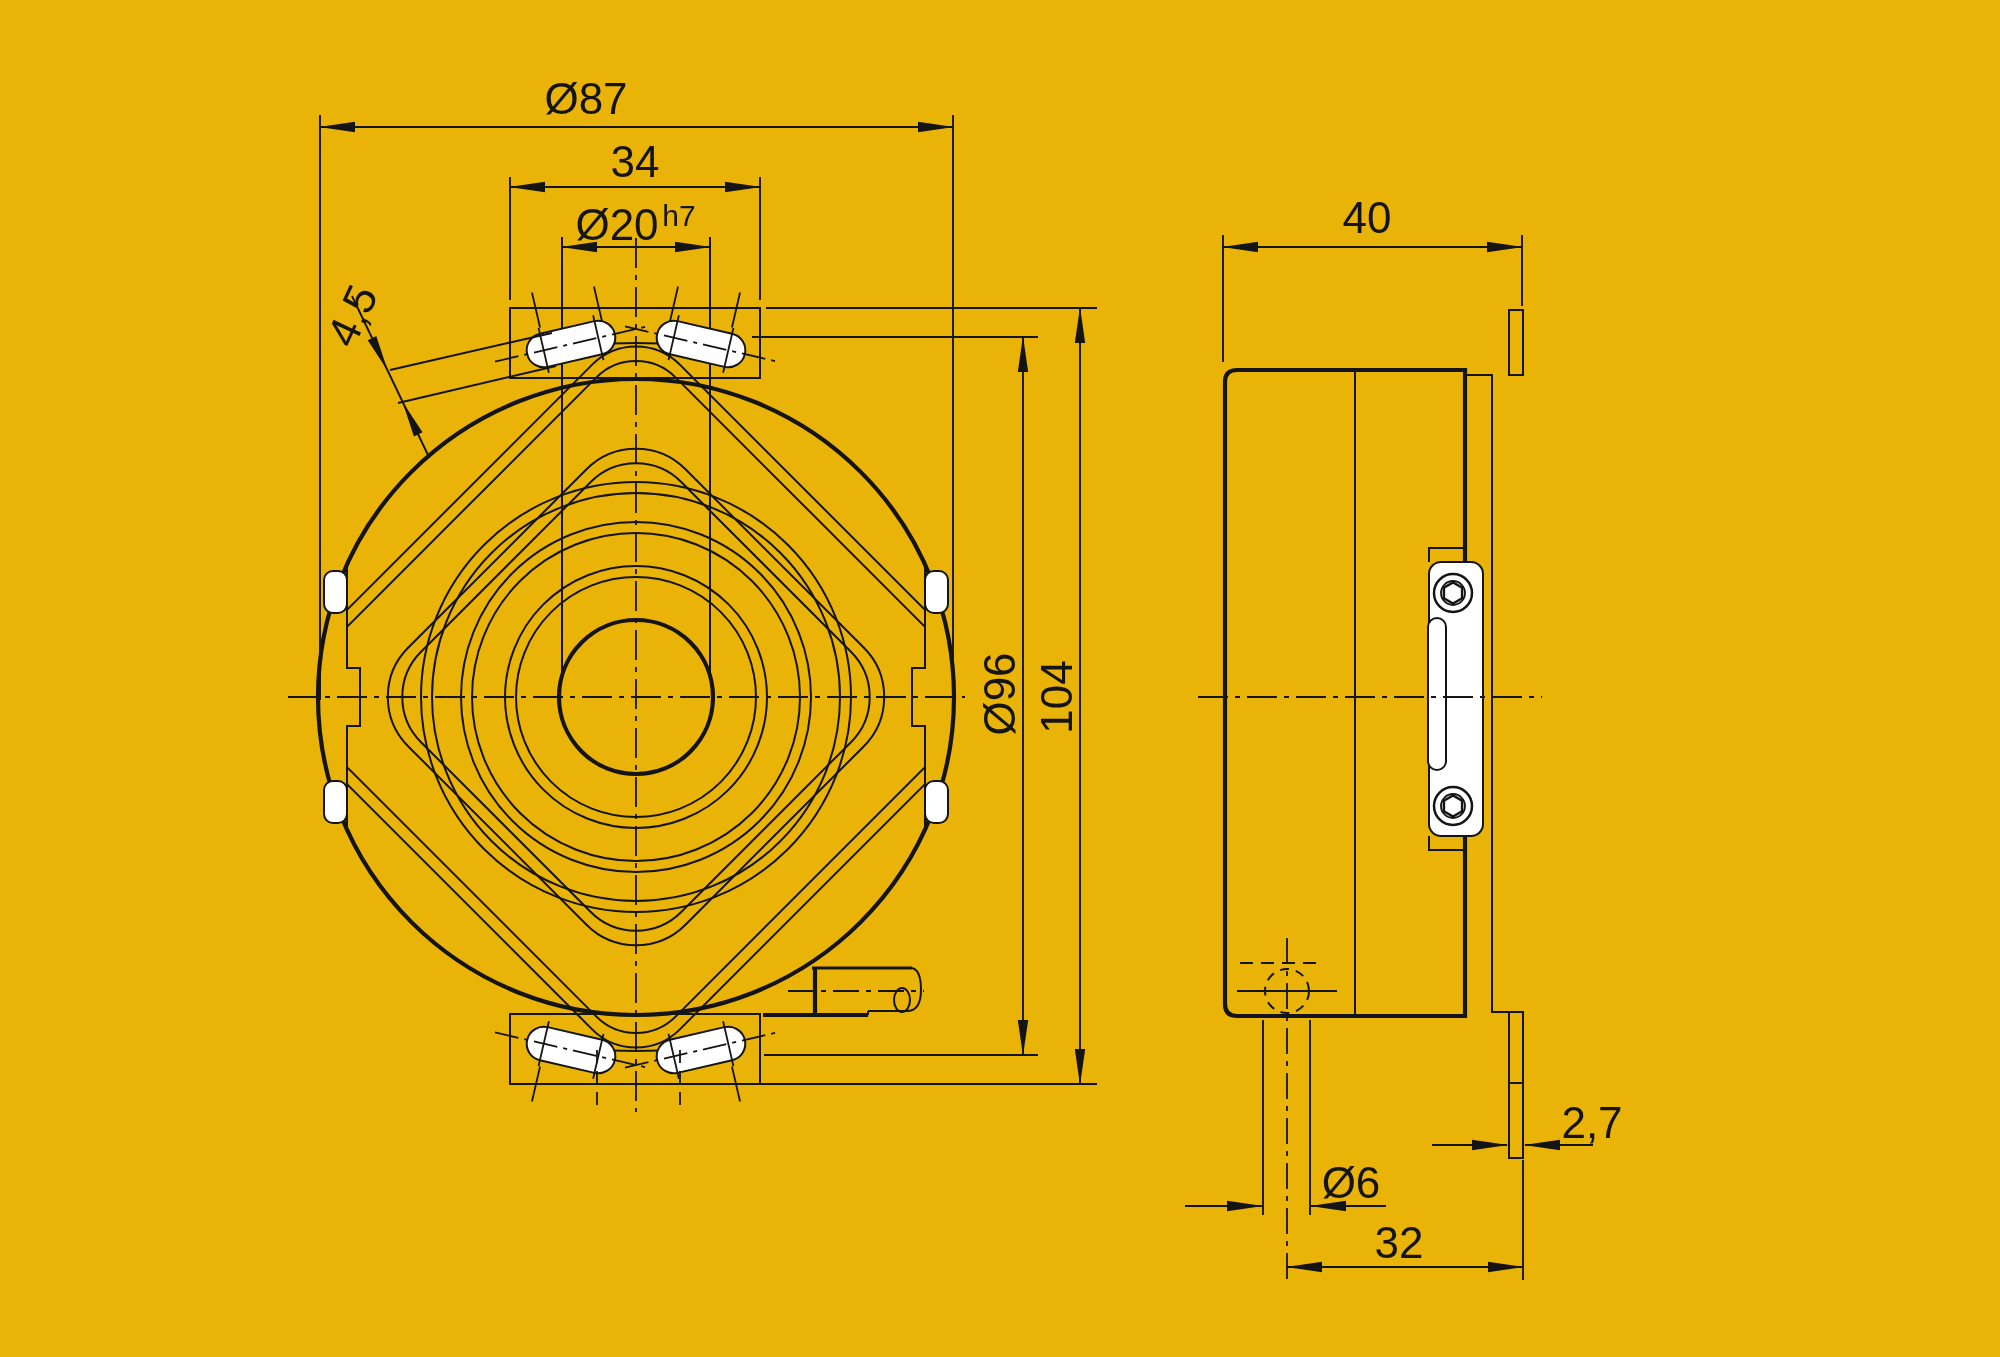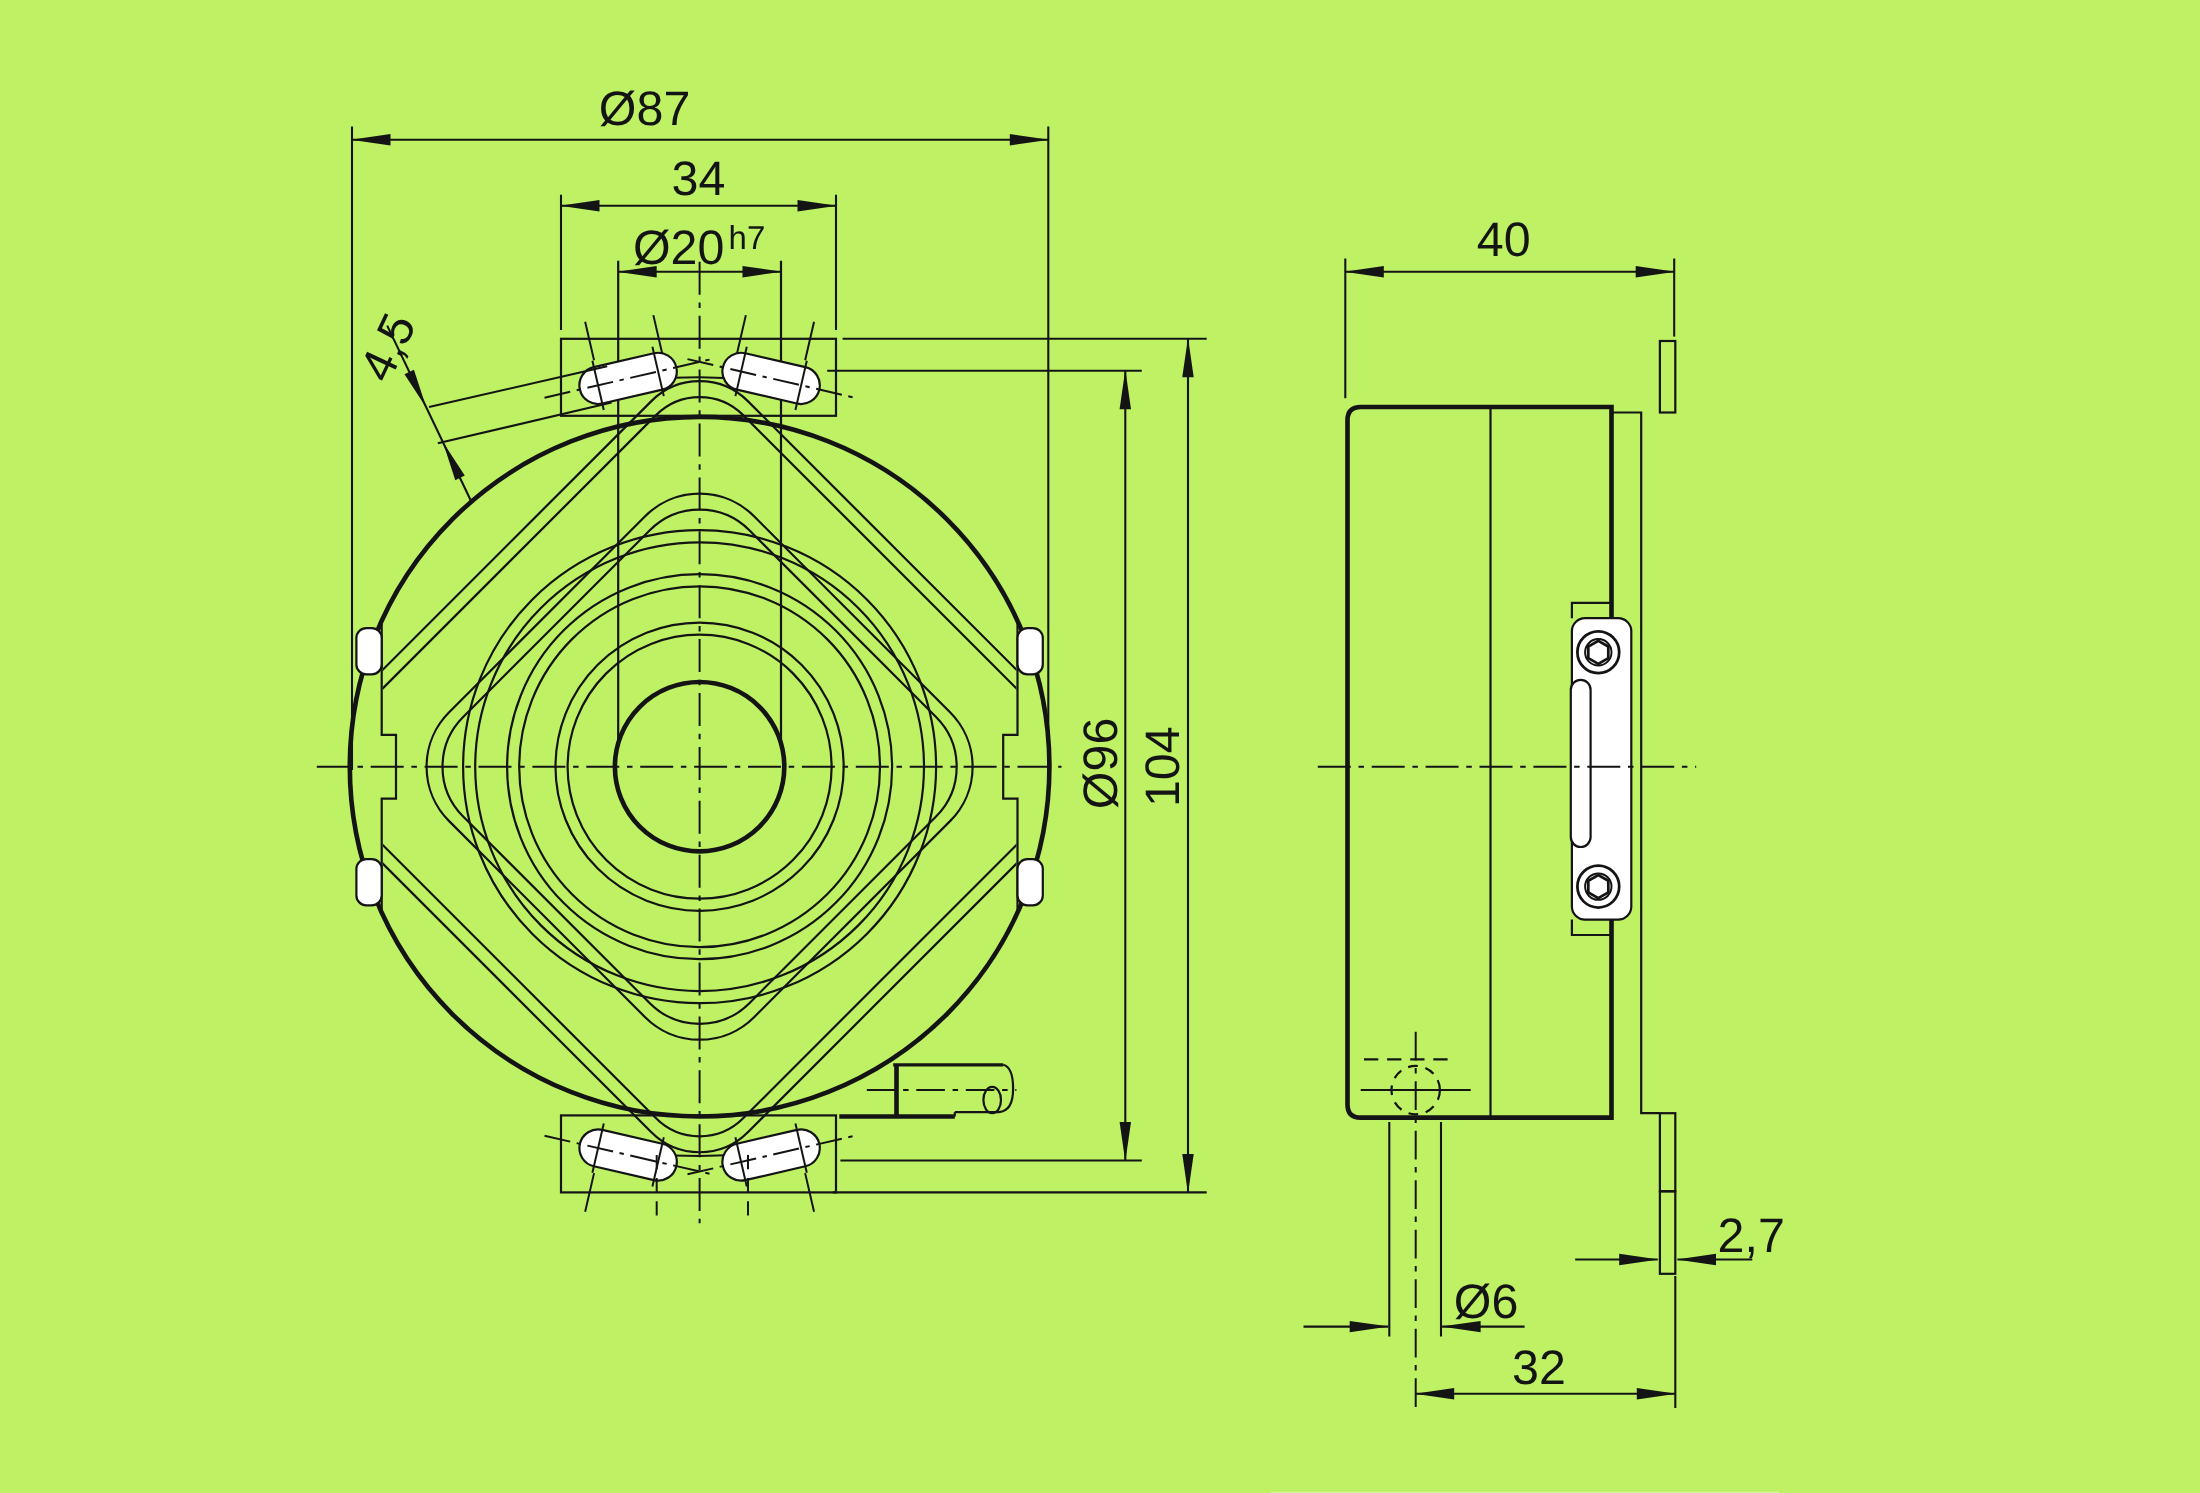"Ø87" .stage { background: #bef264 -> #eab308 }
